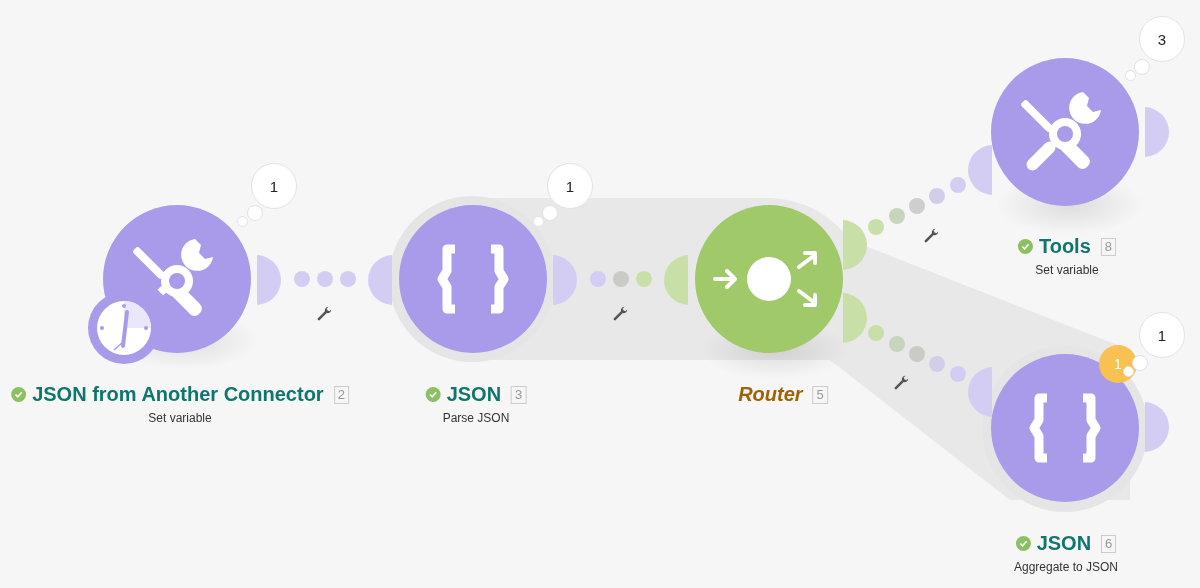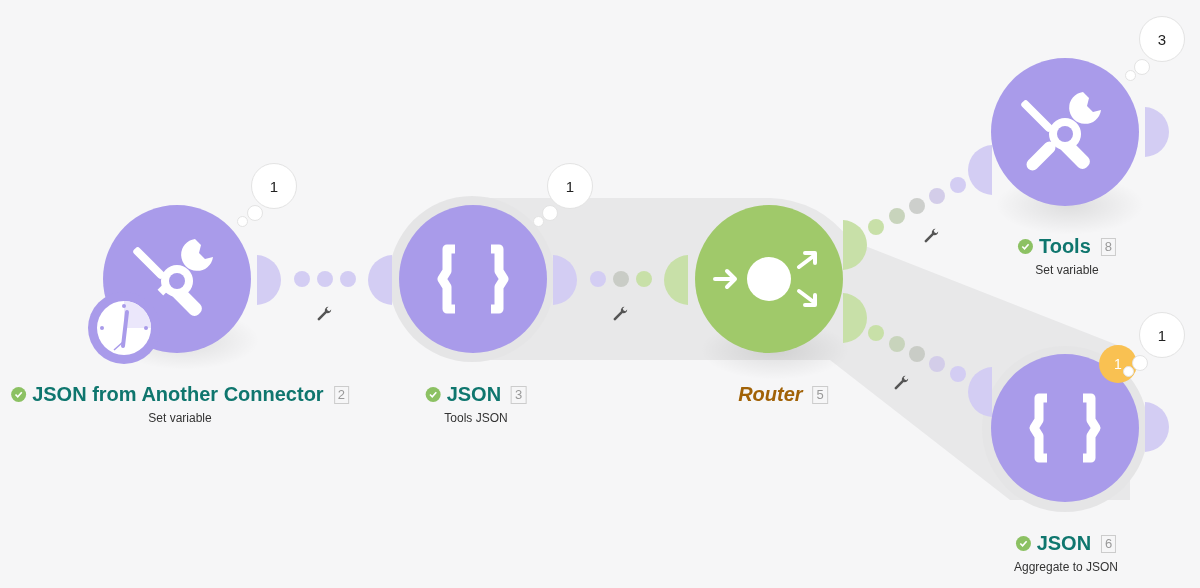"Tools JSON" div.sub { text: Tools -> Parse }
